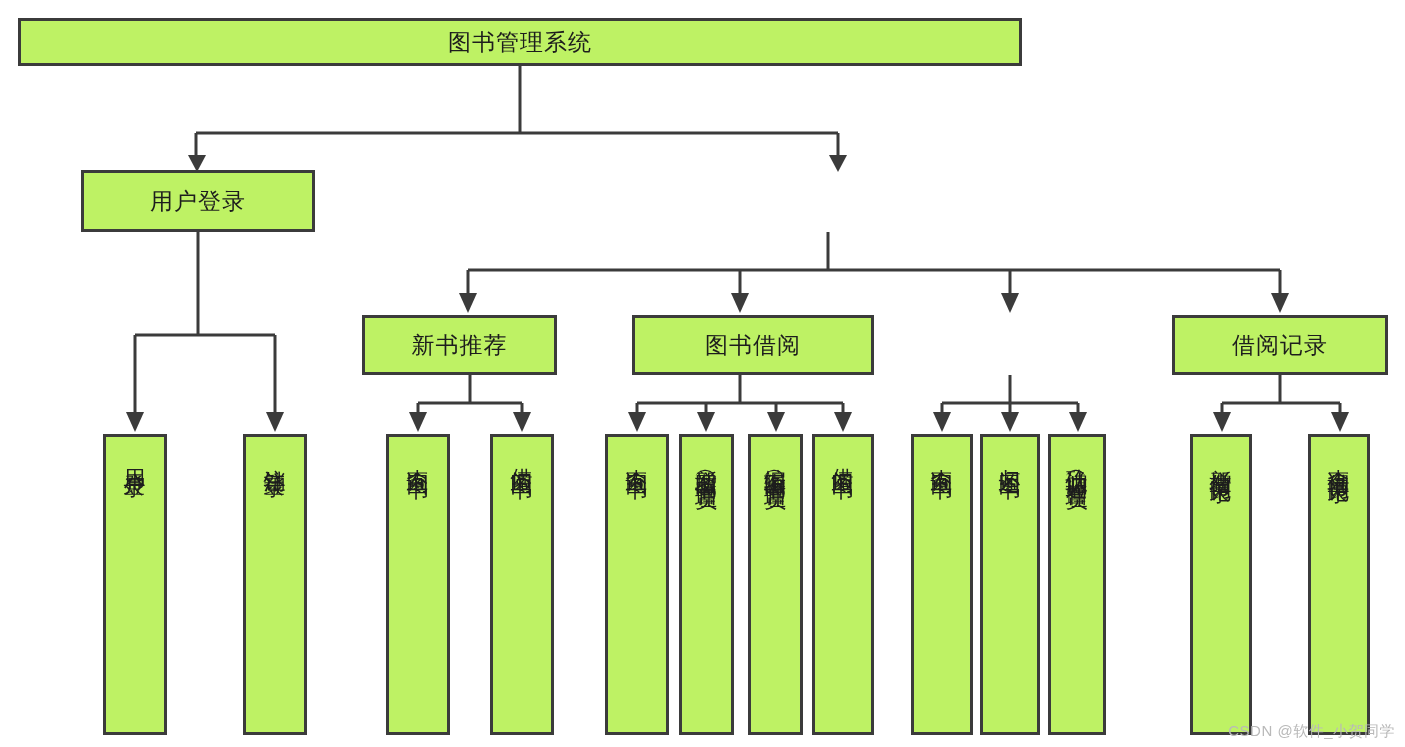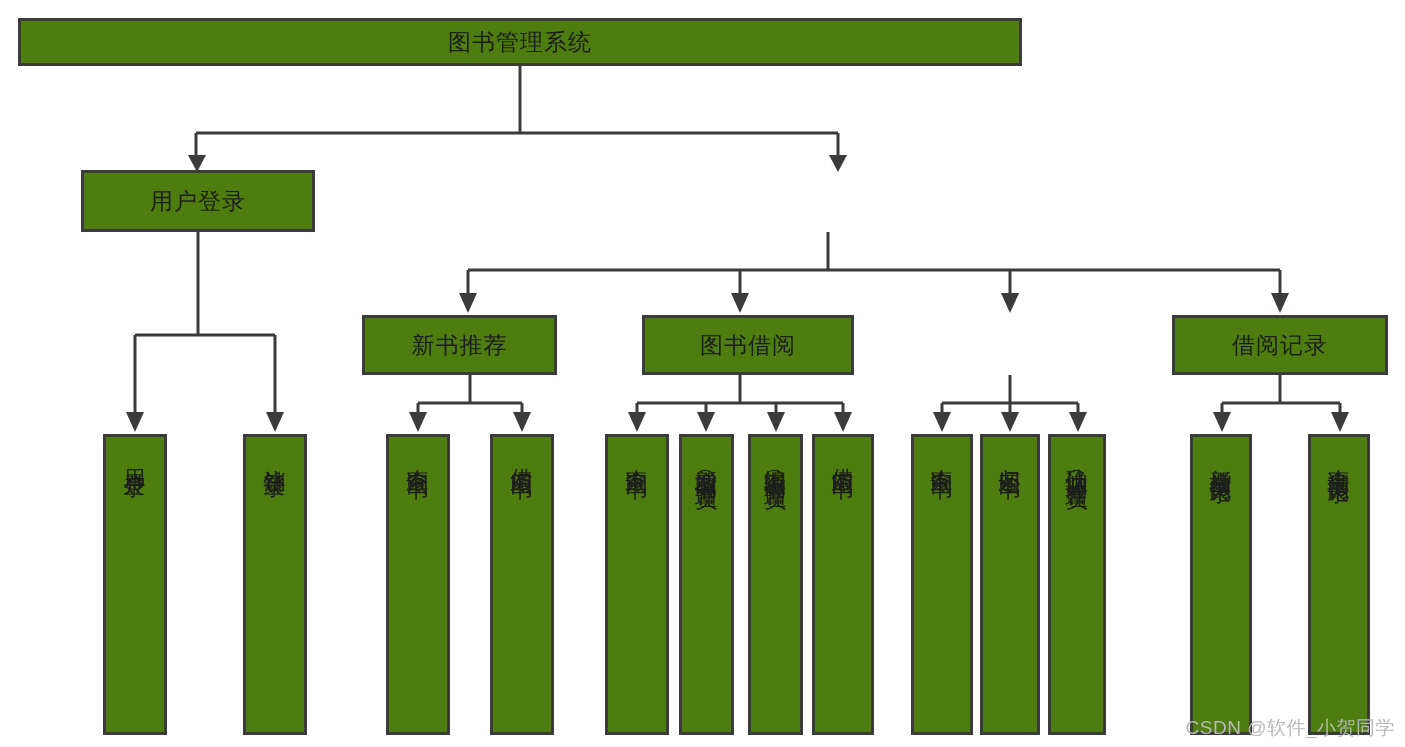"图书管理系统" .node { background: #4d7c0f -> #bef264 }
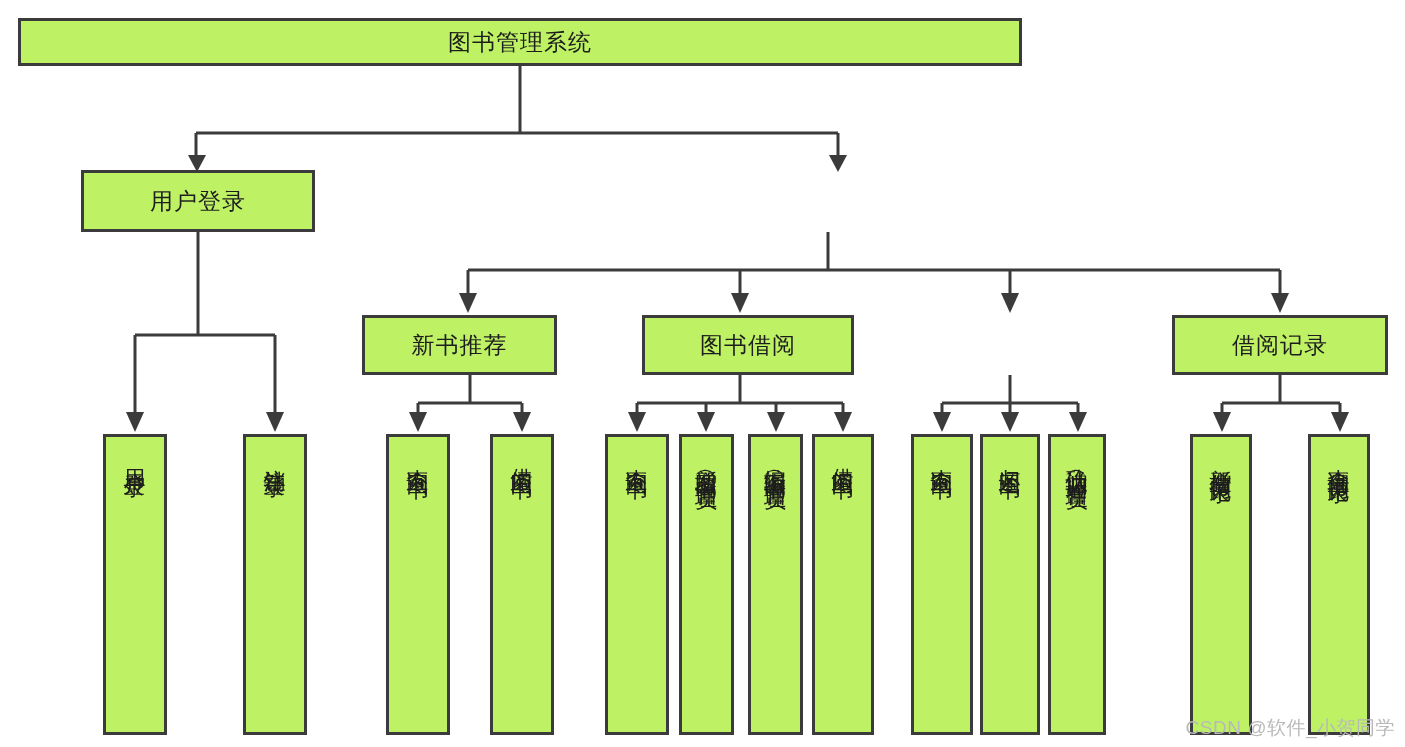"图书借阅" div.node { margin-left: 10px -> none; width: 212px -> 242px }
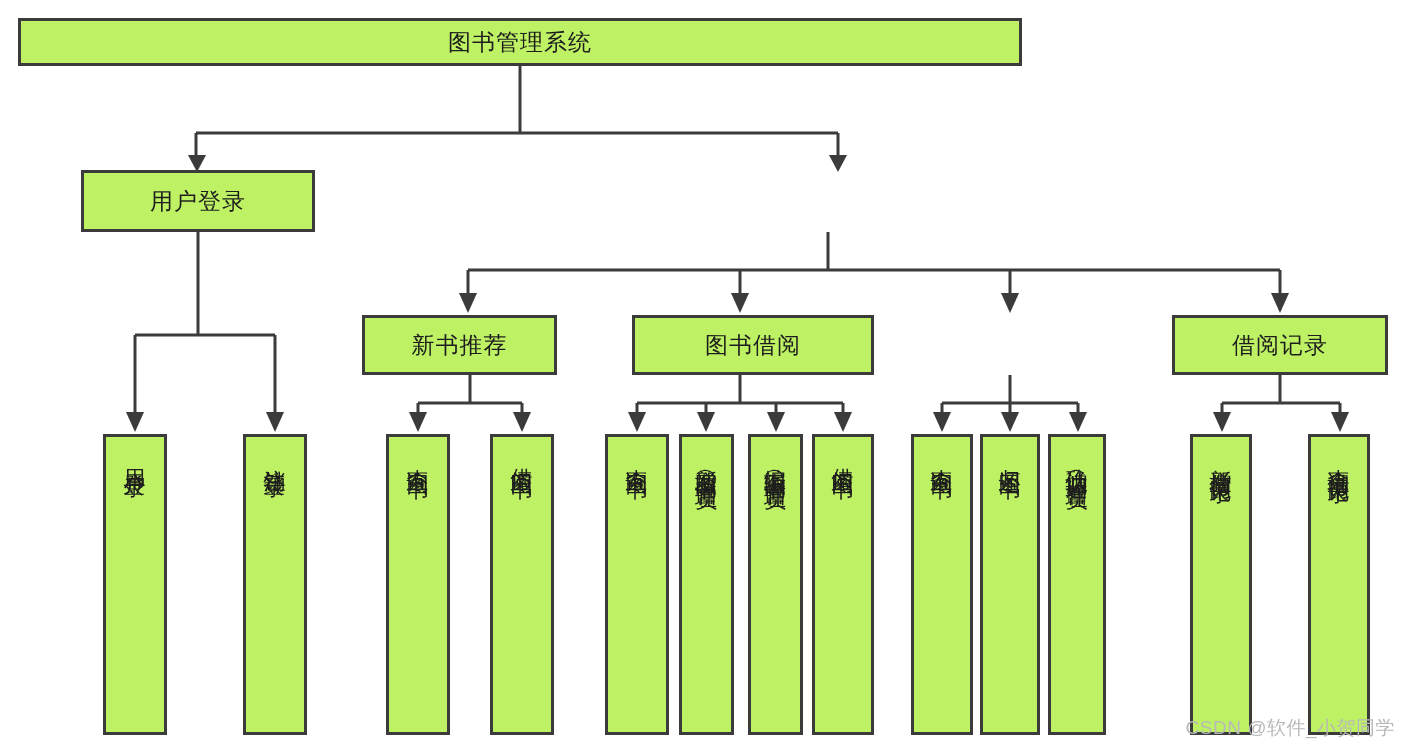"CSDN @软件_小贺同学" .watermark { font-size: 19px -> 15px }
